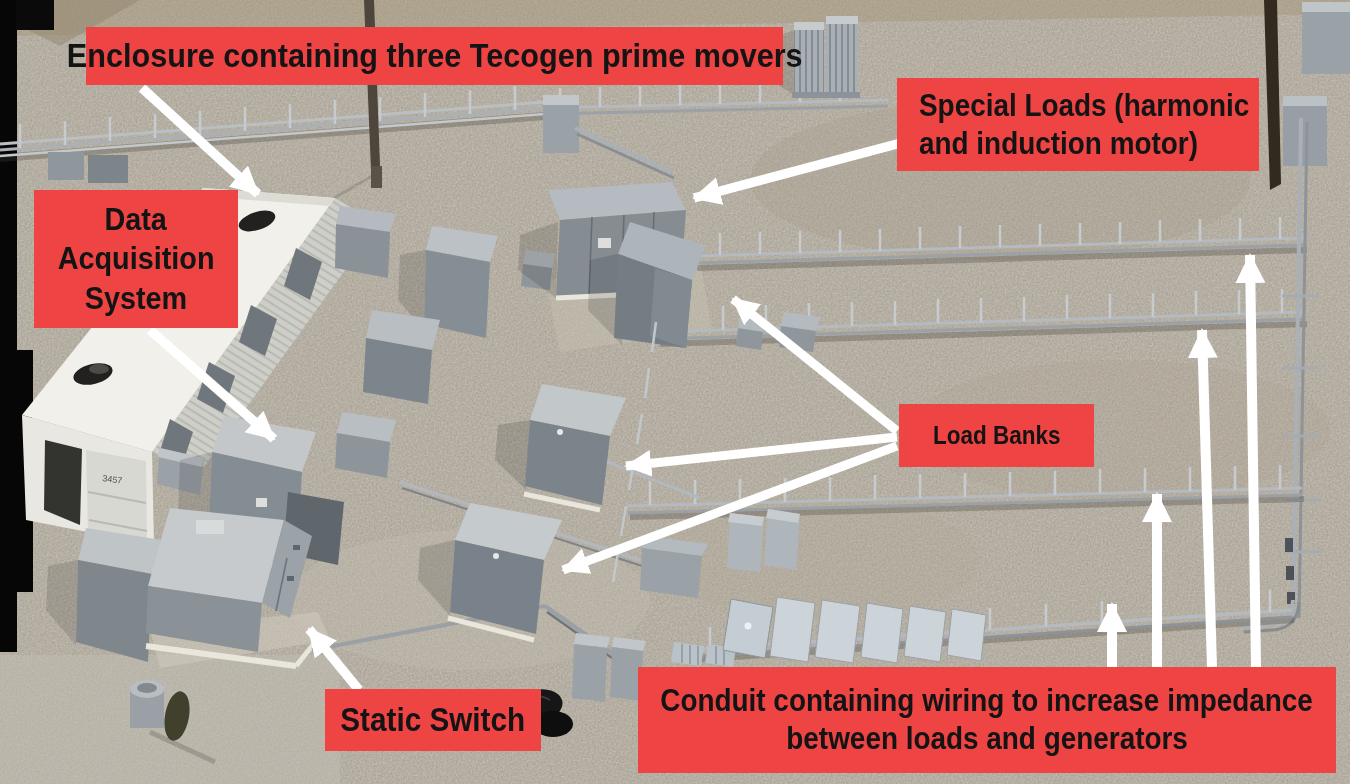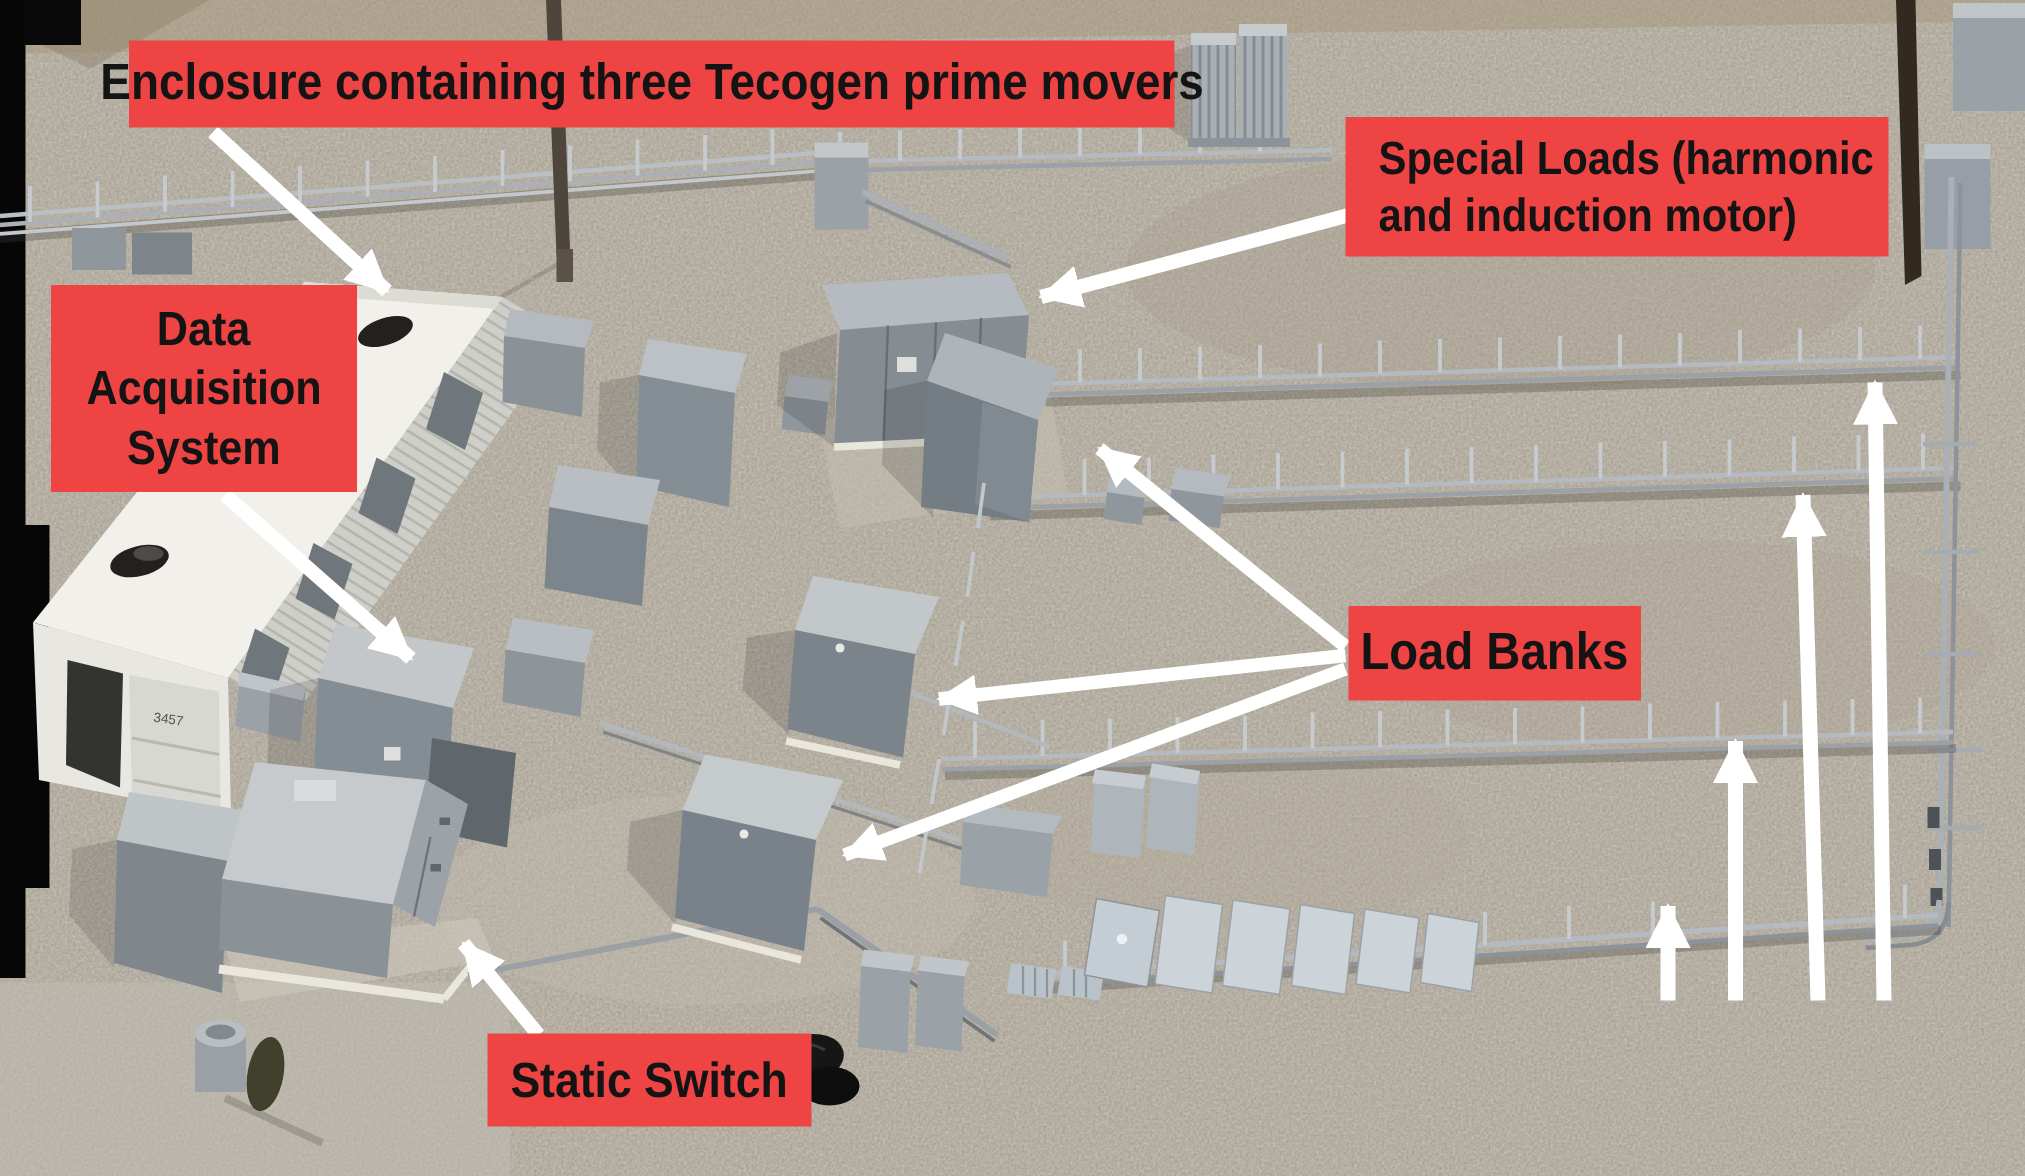"Load Banks" #lb-loadbanks { font-size: 35px -> 25px }
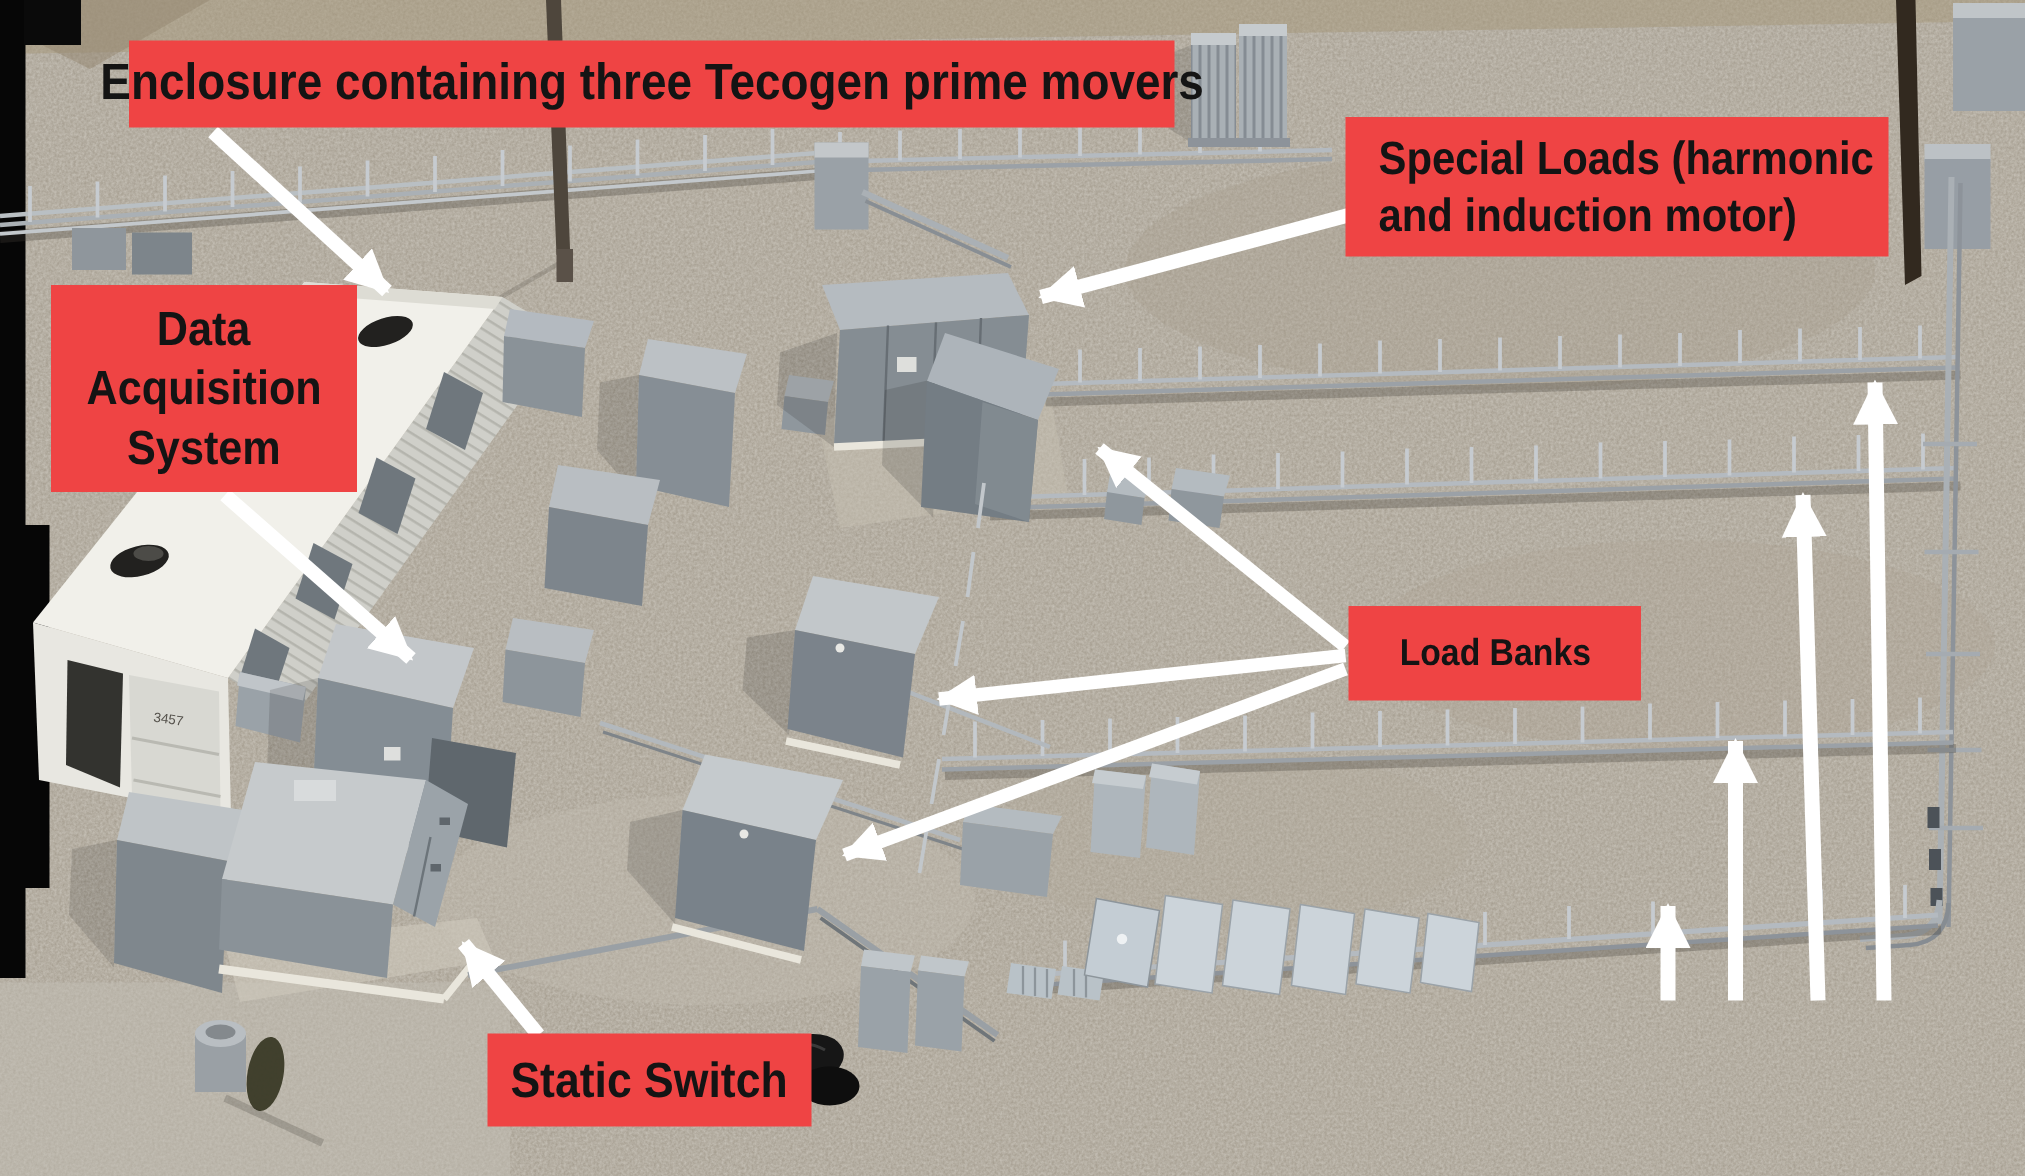"Conduit containing wiring to increase" div.label { html: none -> <div> <span>Conduit containing wiring to increase impedance</span> <span>between loads and generators</span> </div> }
